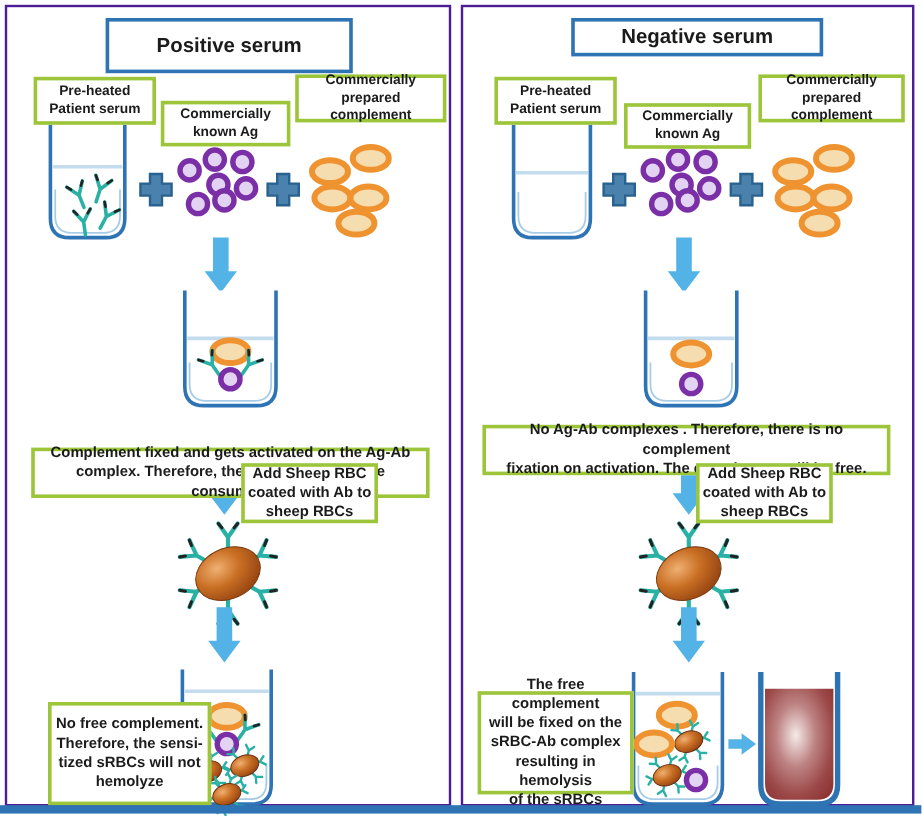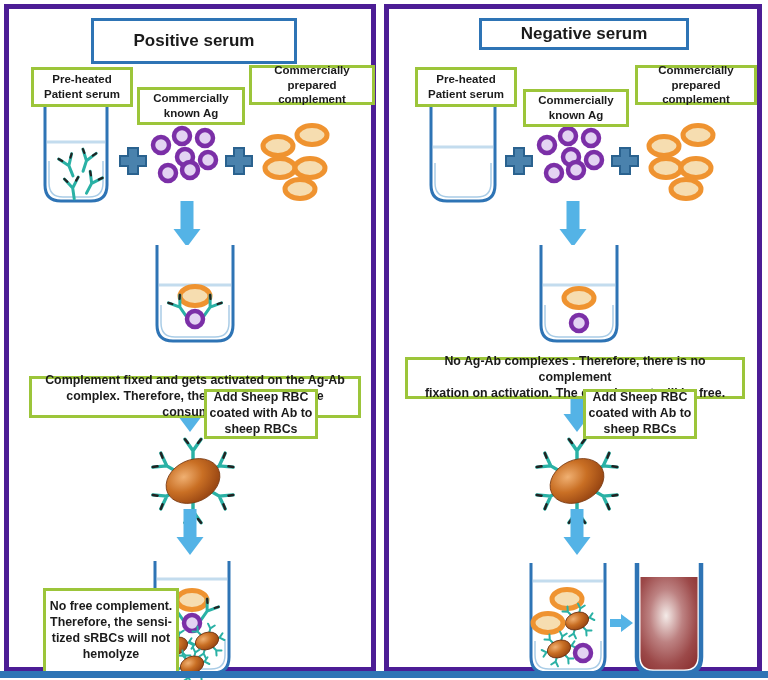"Positive serum" .panel { border: 5px solid #4c1d95 -> 2px solid #4c1d95 }
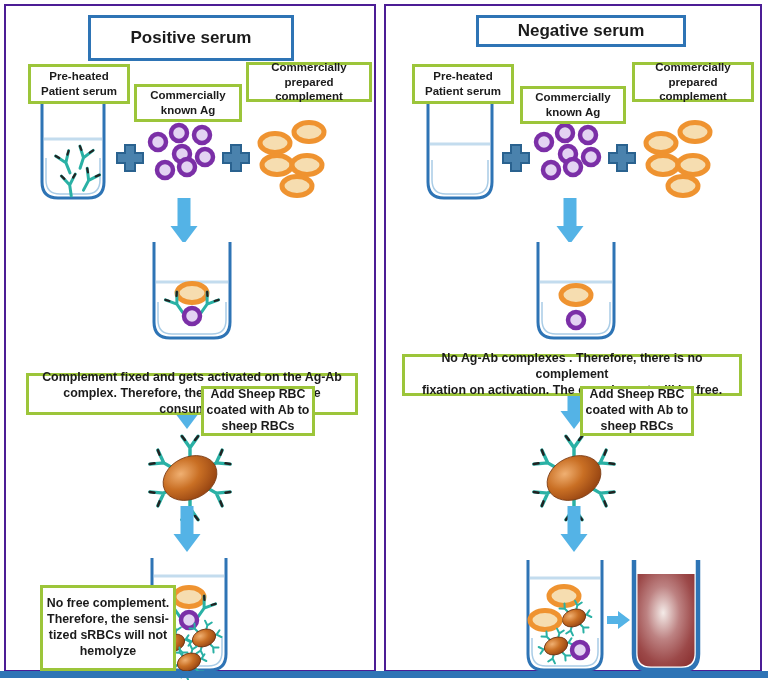"The free complement" div.gbox { html: none -> <div> <span>The free complement will be fixed on the sRBC-Ab complex resulting in hemolysis of the sRBCs</span> </div> }
